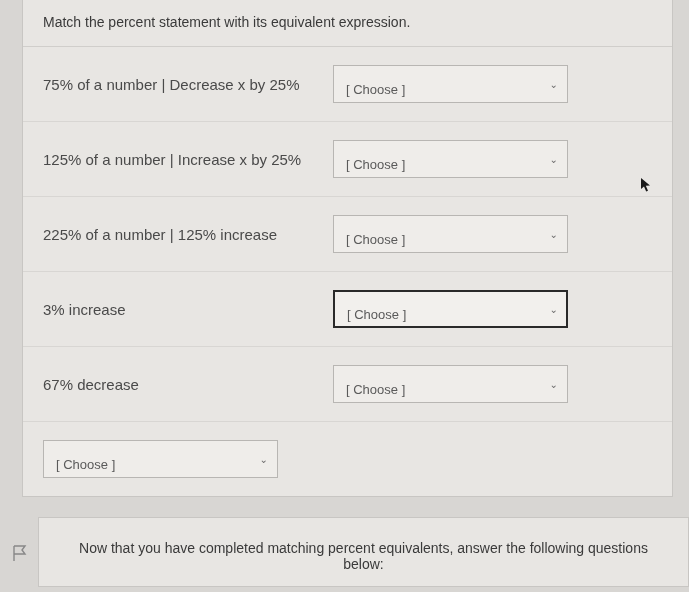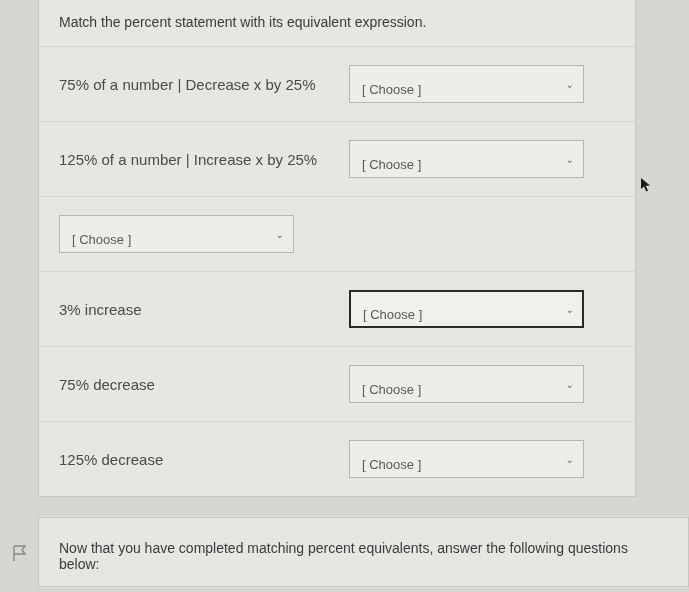"Match the percent statement with" .main-card { margin: 0 0 0 38px -> 0 0 0 22px; width: 598px -> 651px }
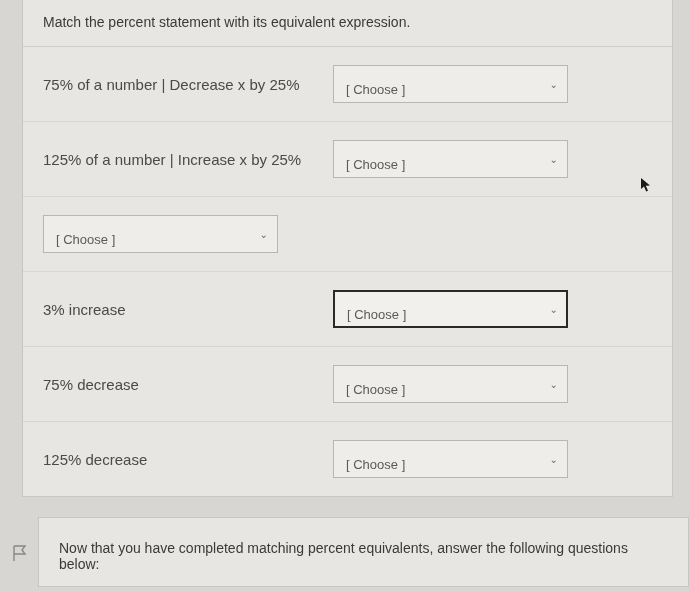"225% of a number |" div.prompt-cell { html: none -> <div>225% of a number | 125% increase</div> }
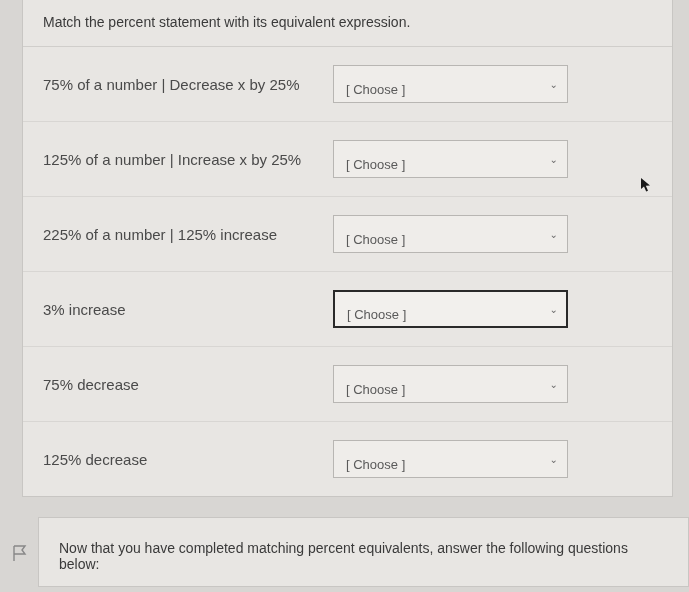"75% decrease" div.prompt-cell { text: 75% -> 67% }
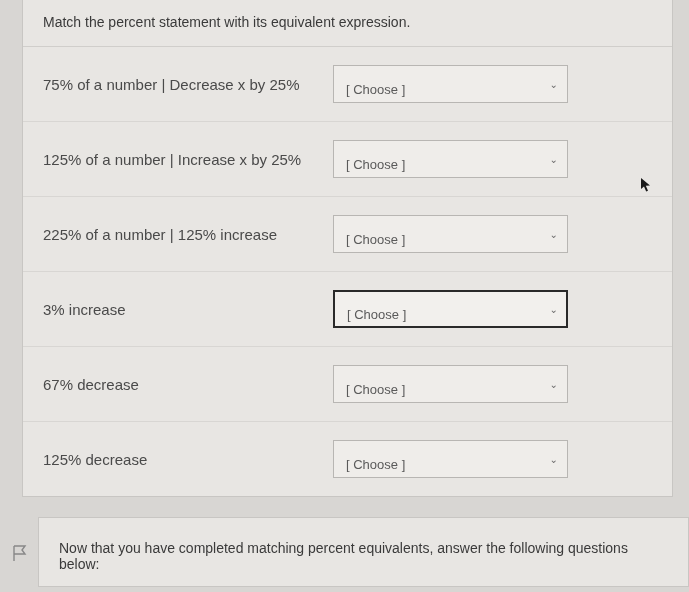"125% decrease" div.prompt-cell { html: <div>125% decrease</div> -> none }
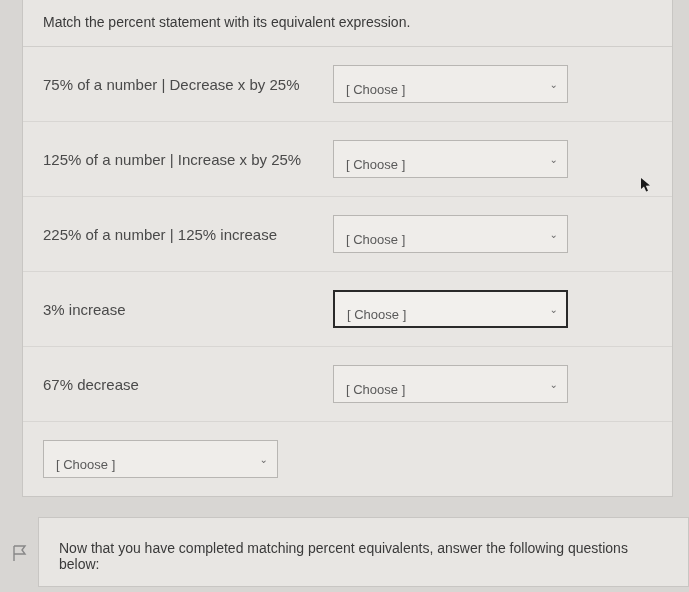"Now that you have completed" .bottom-card { text-align: none -> center }
